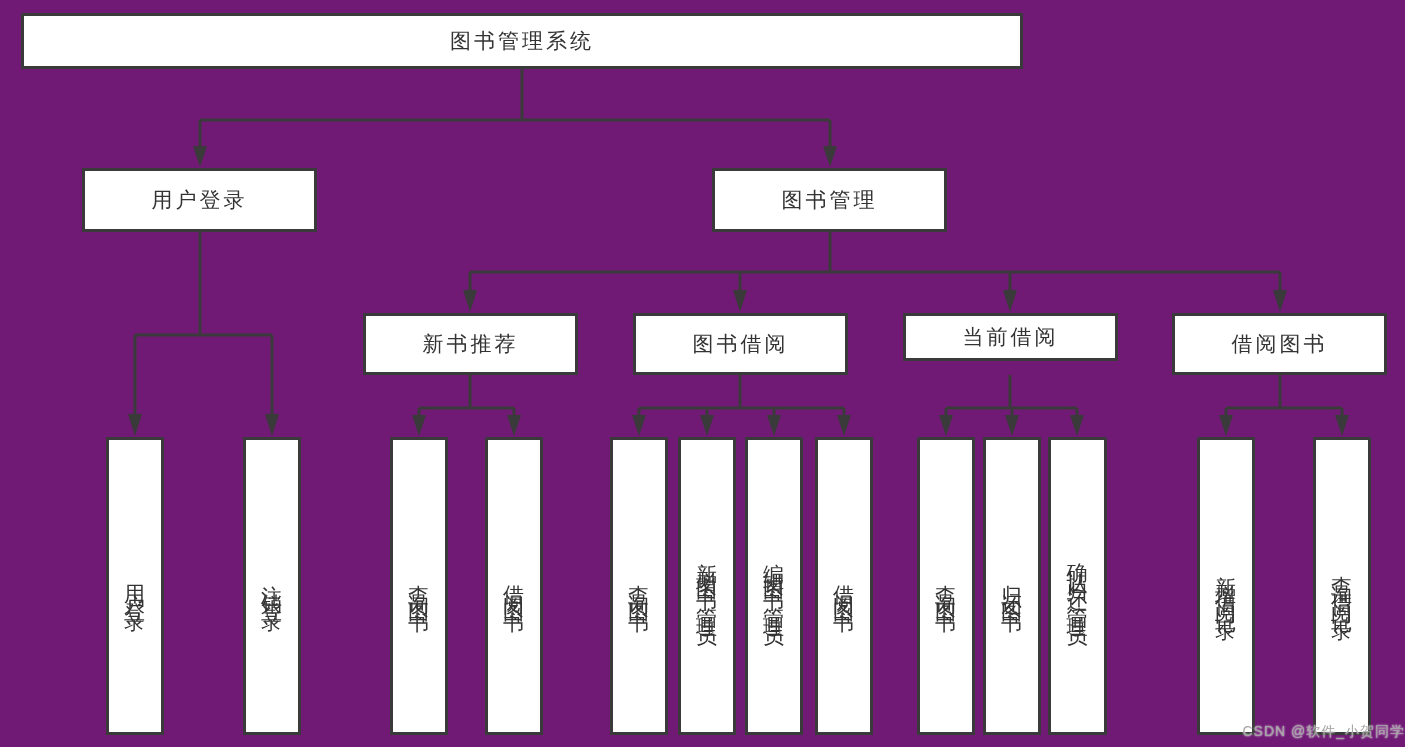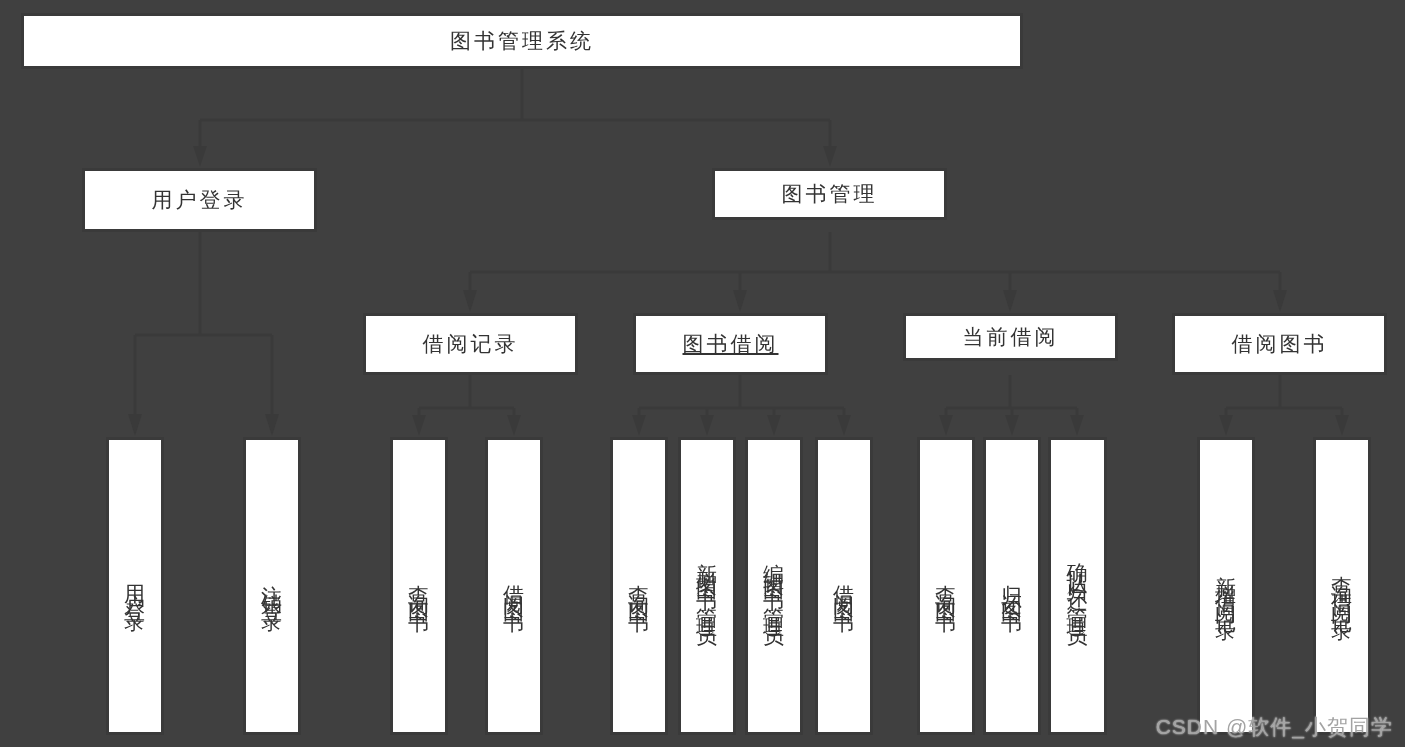"图书管理系统" .canvas { background: #404040 -> #701a75 }
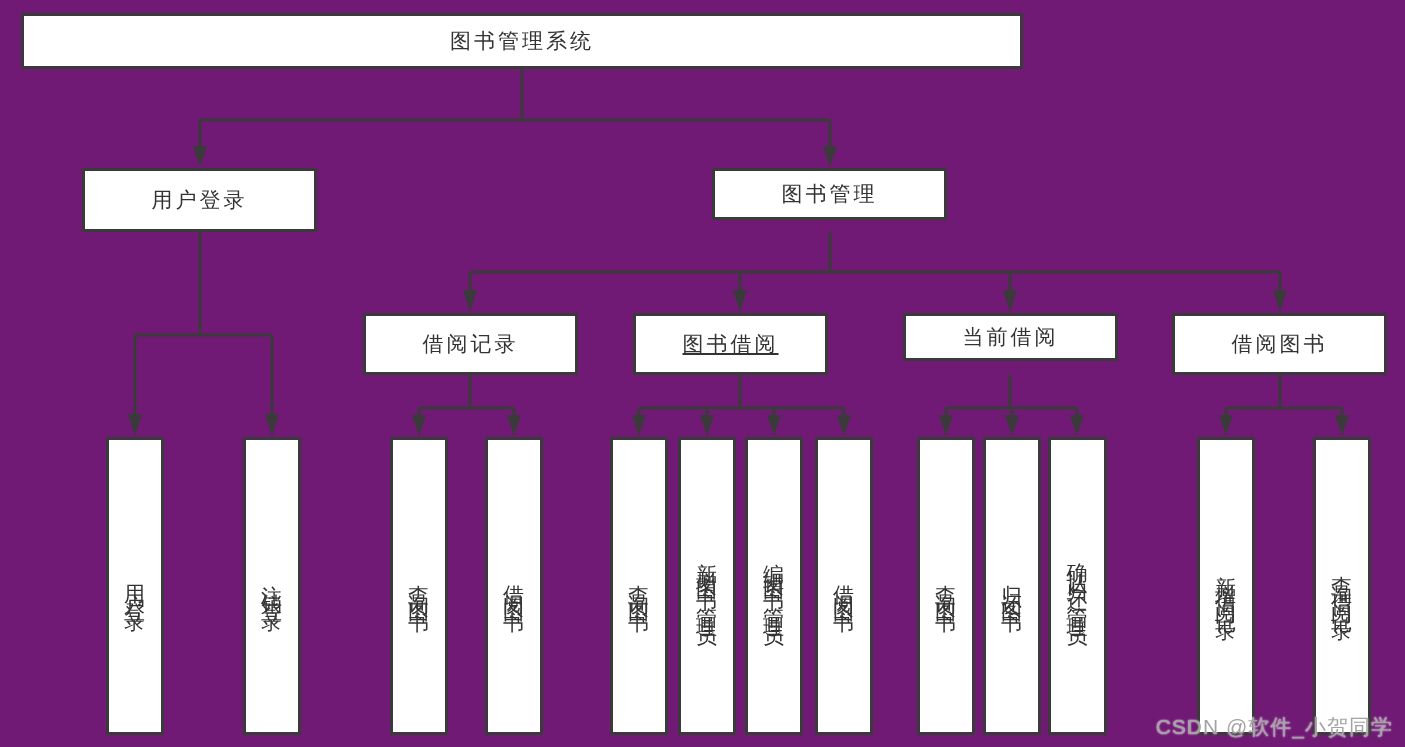"图书管理" div.node { height: 52px -> 64px }
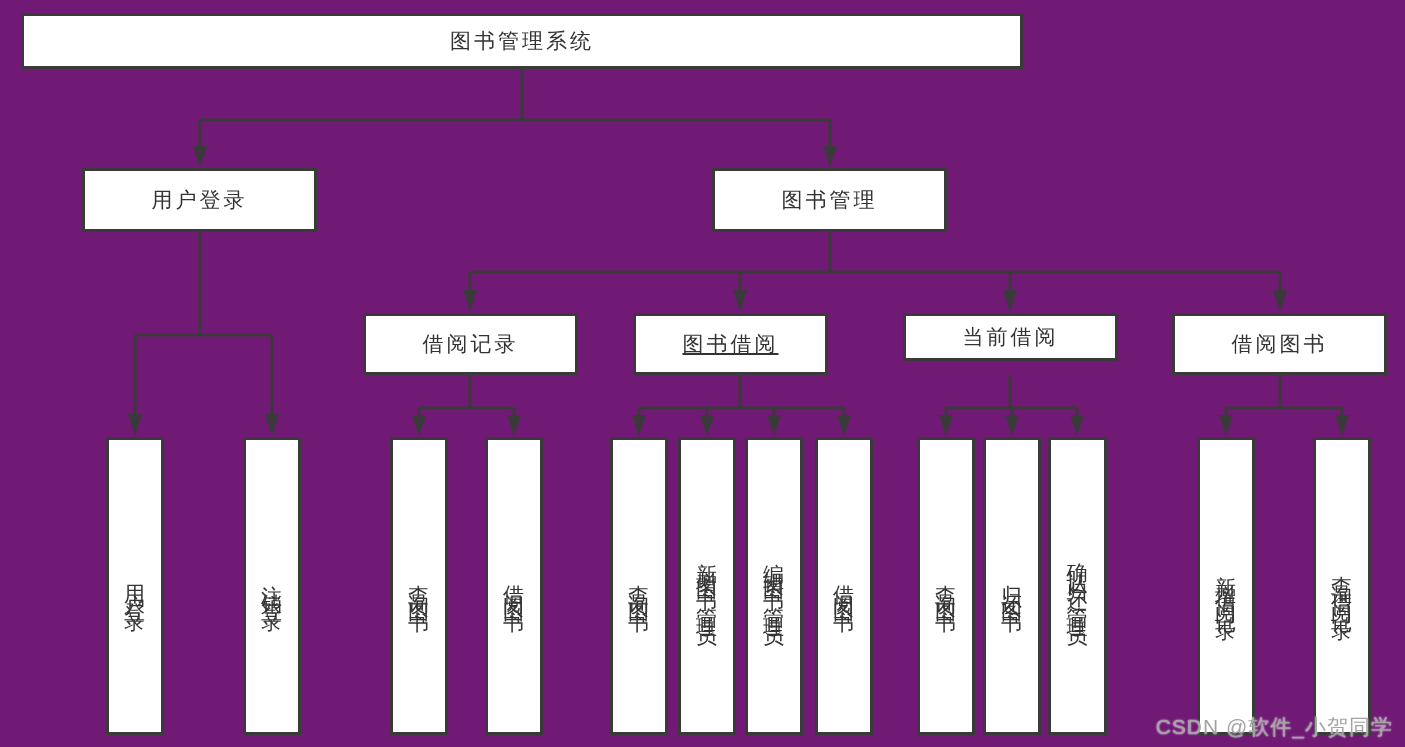"借阅记录" div.node { text: 借阅记录 -> 新书推荐 }
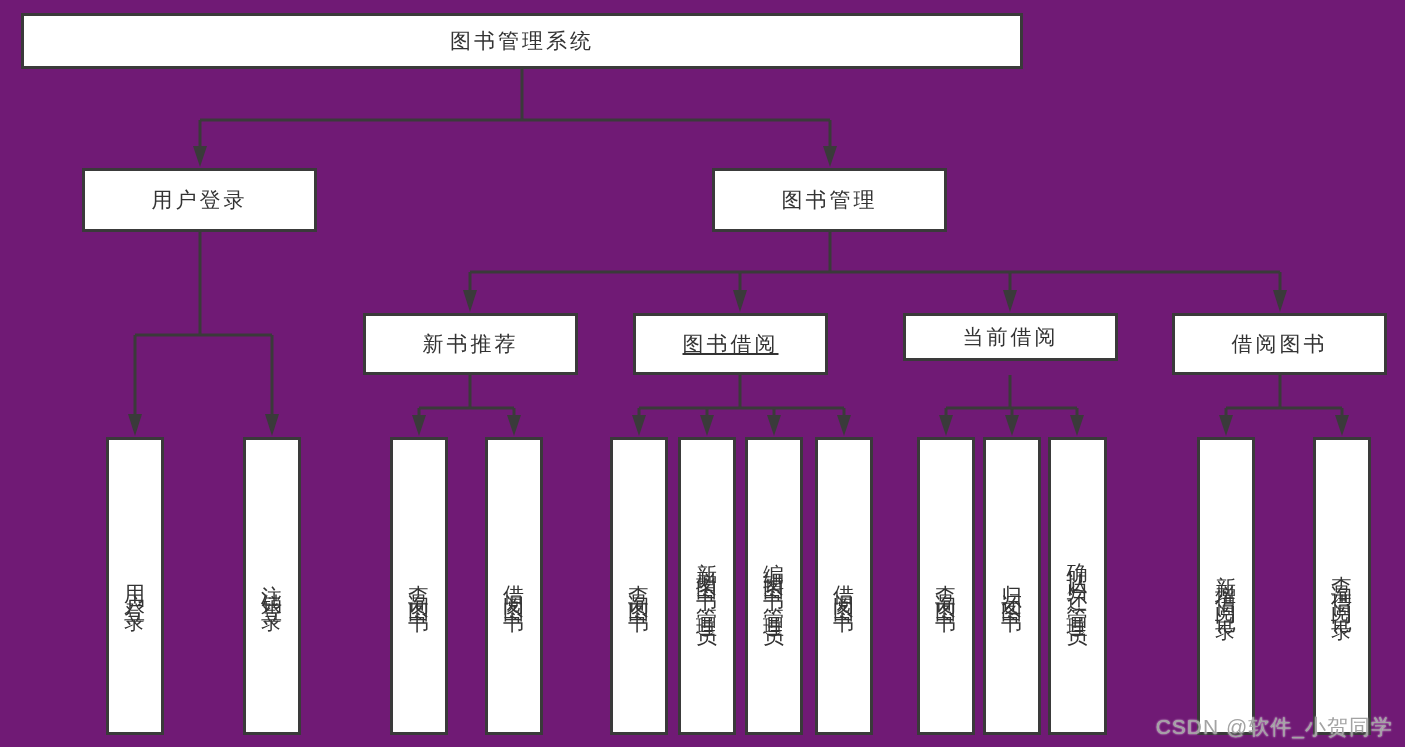"图书借阅" div.node { text-decoration: underline -> none; width: 195px -> 215px }
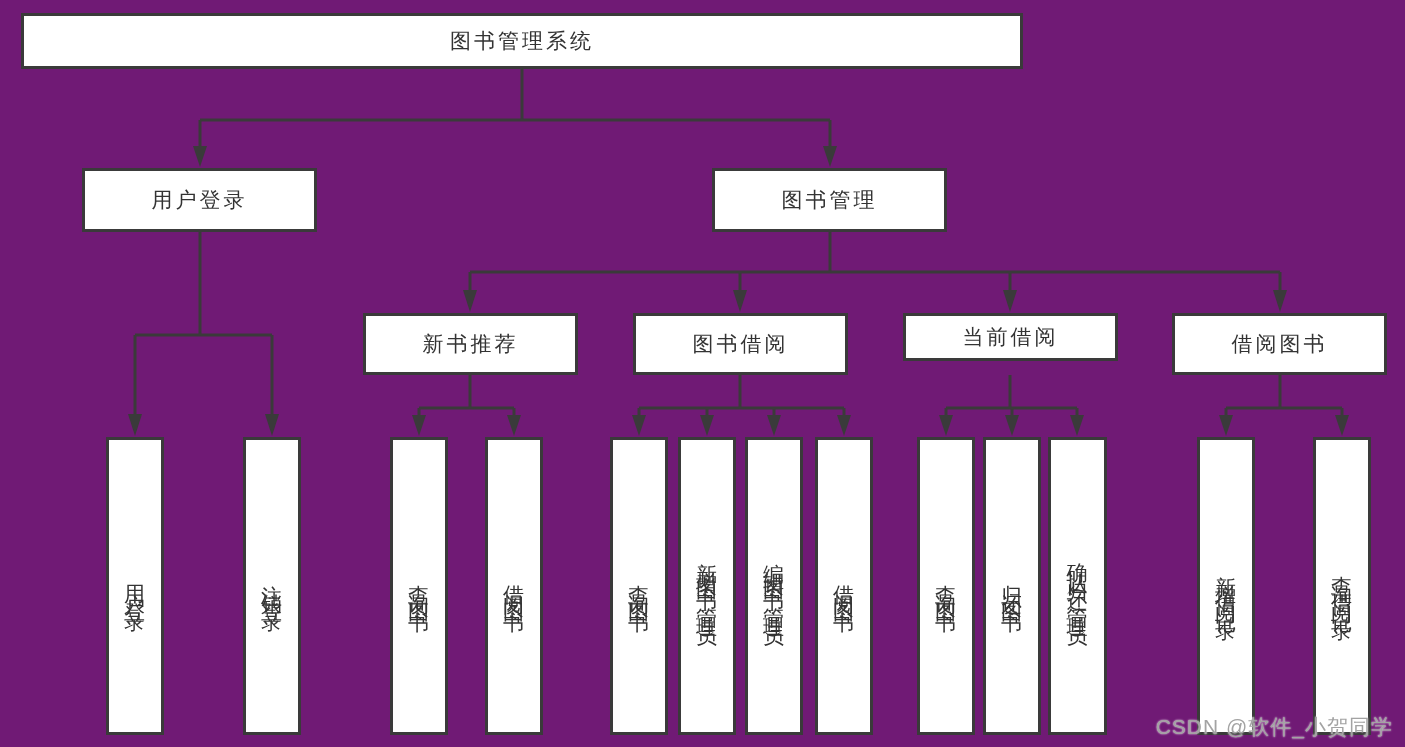"CSDN @软件_小贺同学" .watermark { font-size: 21px -> 14px; right: 12px -> 0 }
